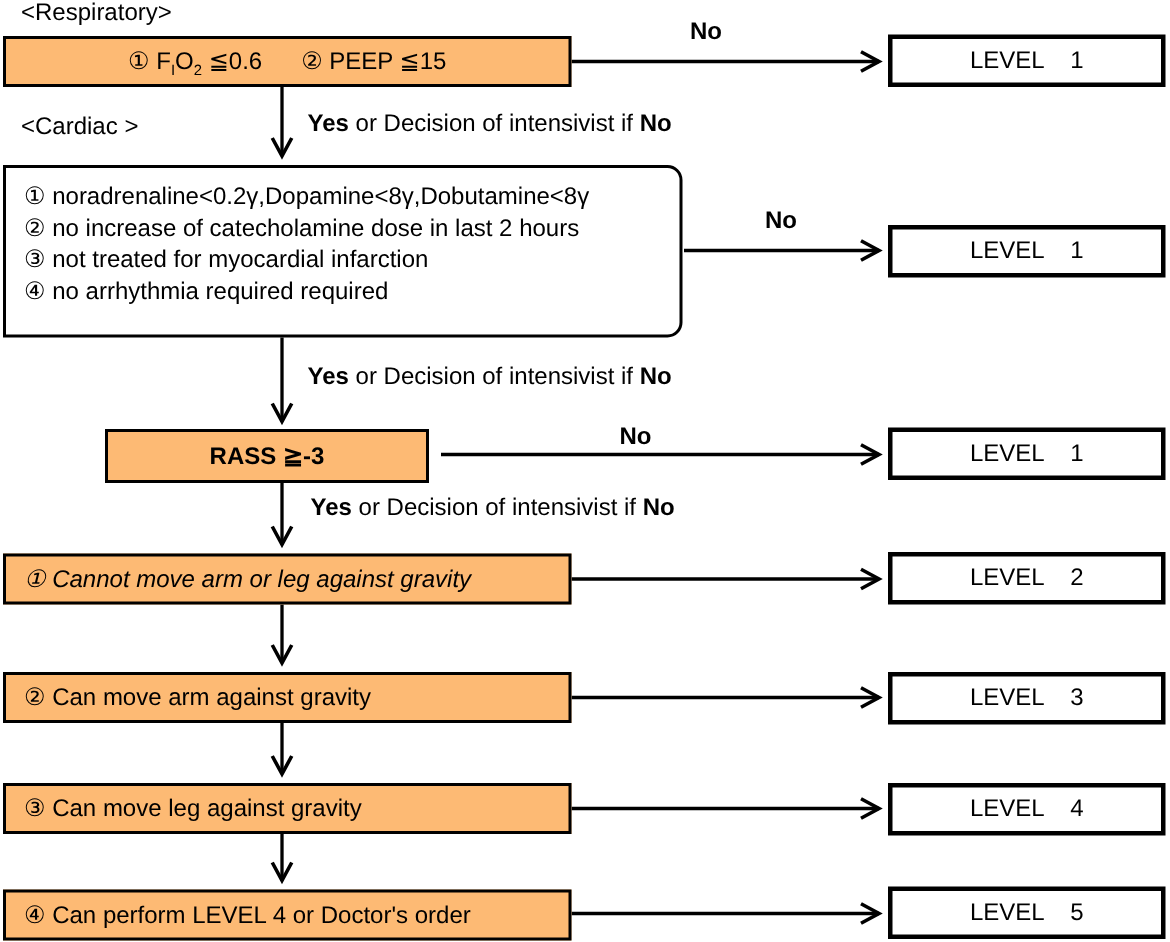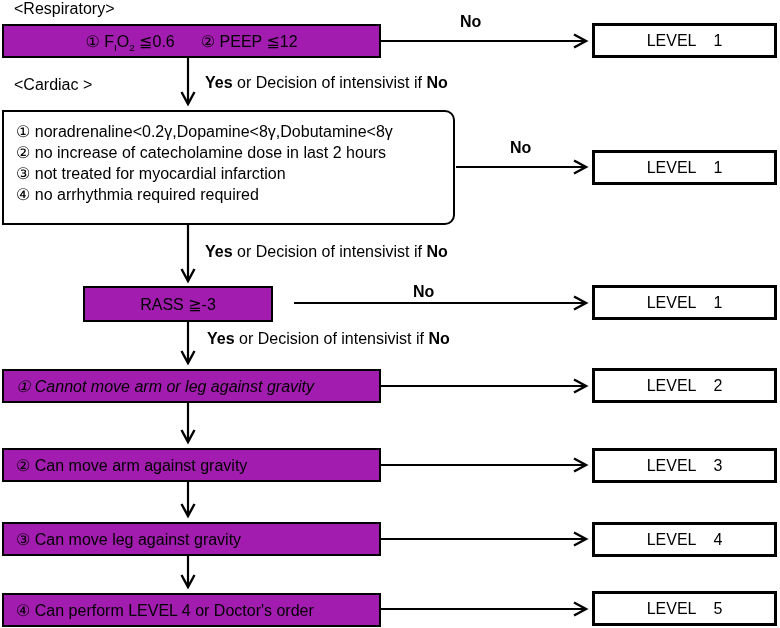"① FIO2 ≦0.6" .crit-box { background: #a21caf -> #fdba74 }
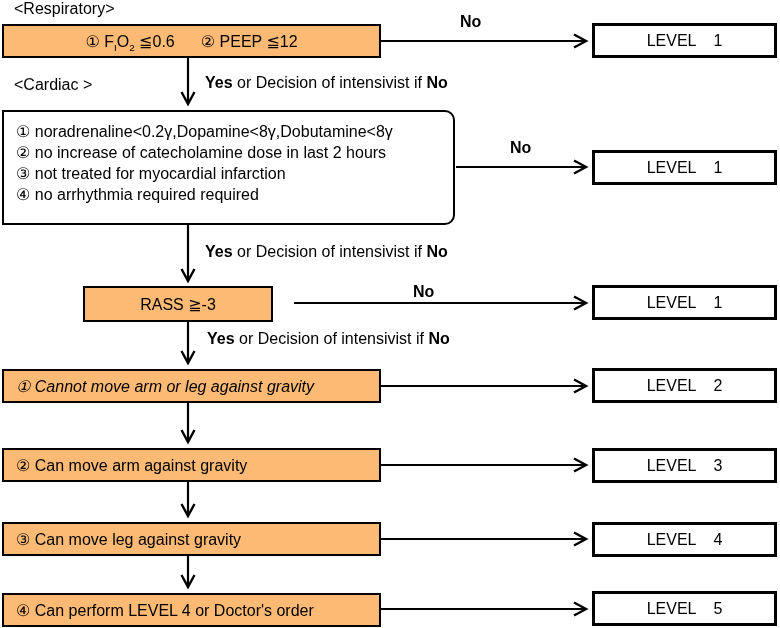"② PEEP ≦12" span { text: 12 -> 15 }
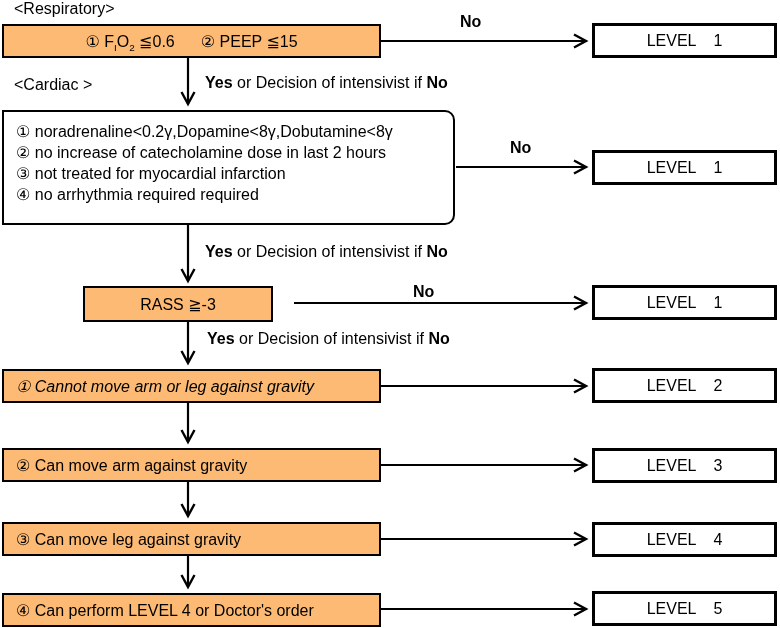"RASS ≧-3" div.crit-box { font-weight: none -> bold; left: 83px -> 70px; width: 190px -> 216px }
